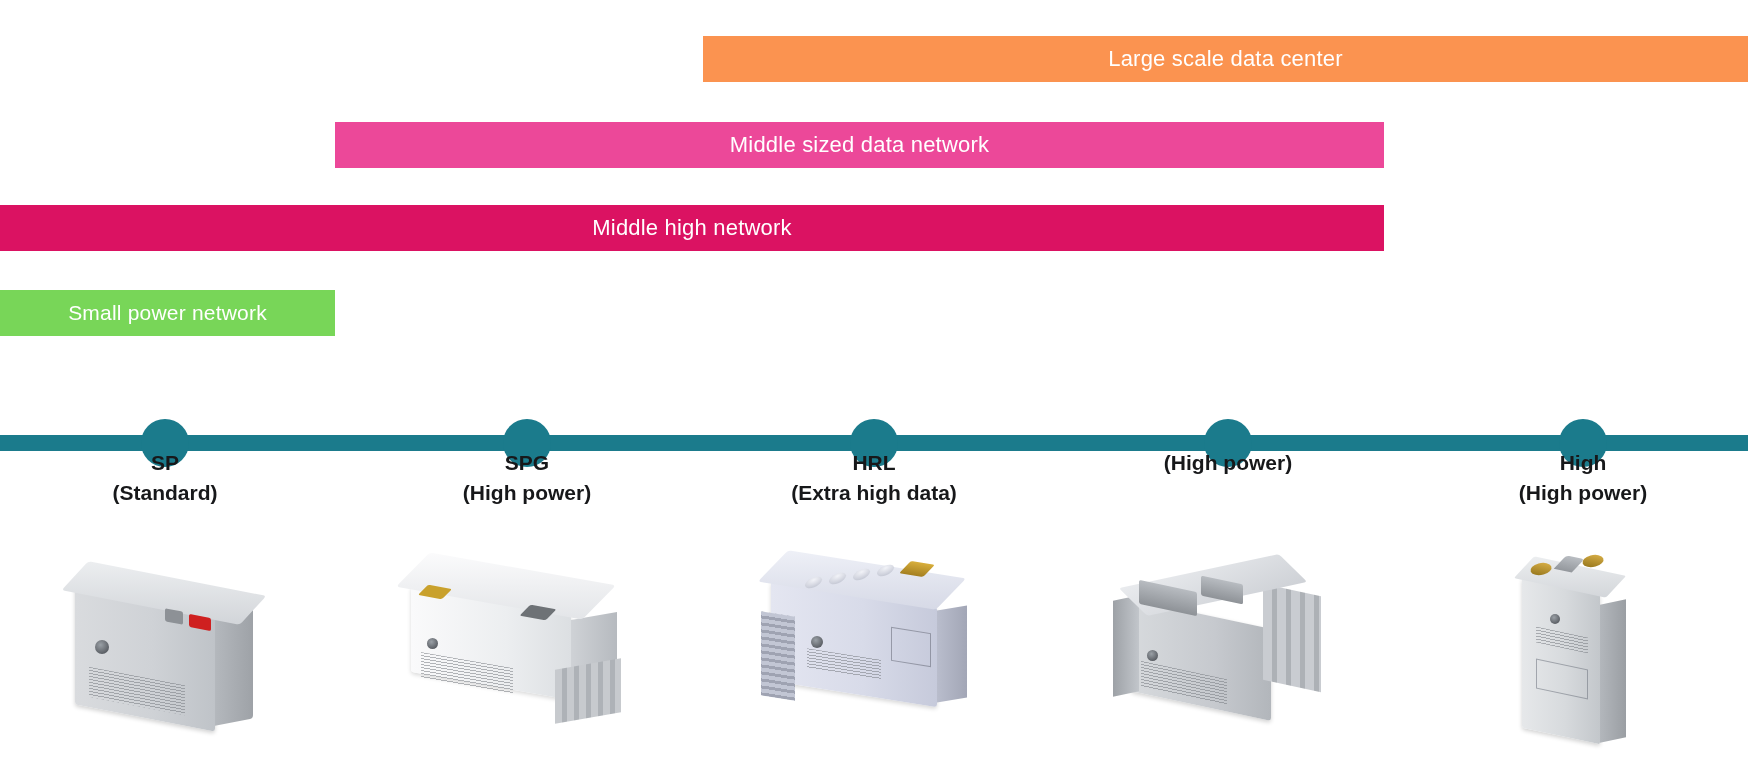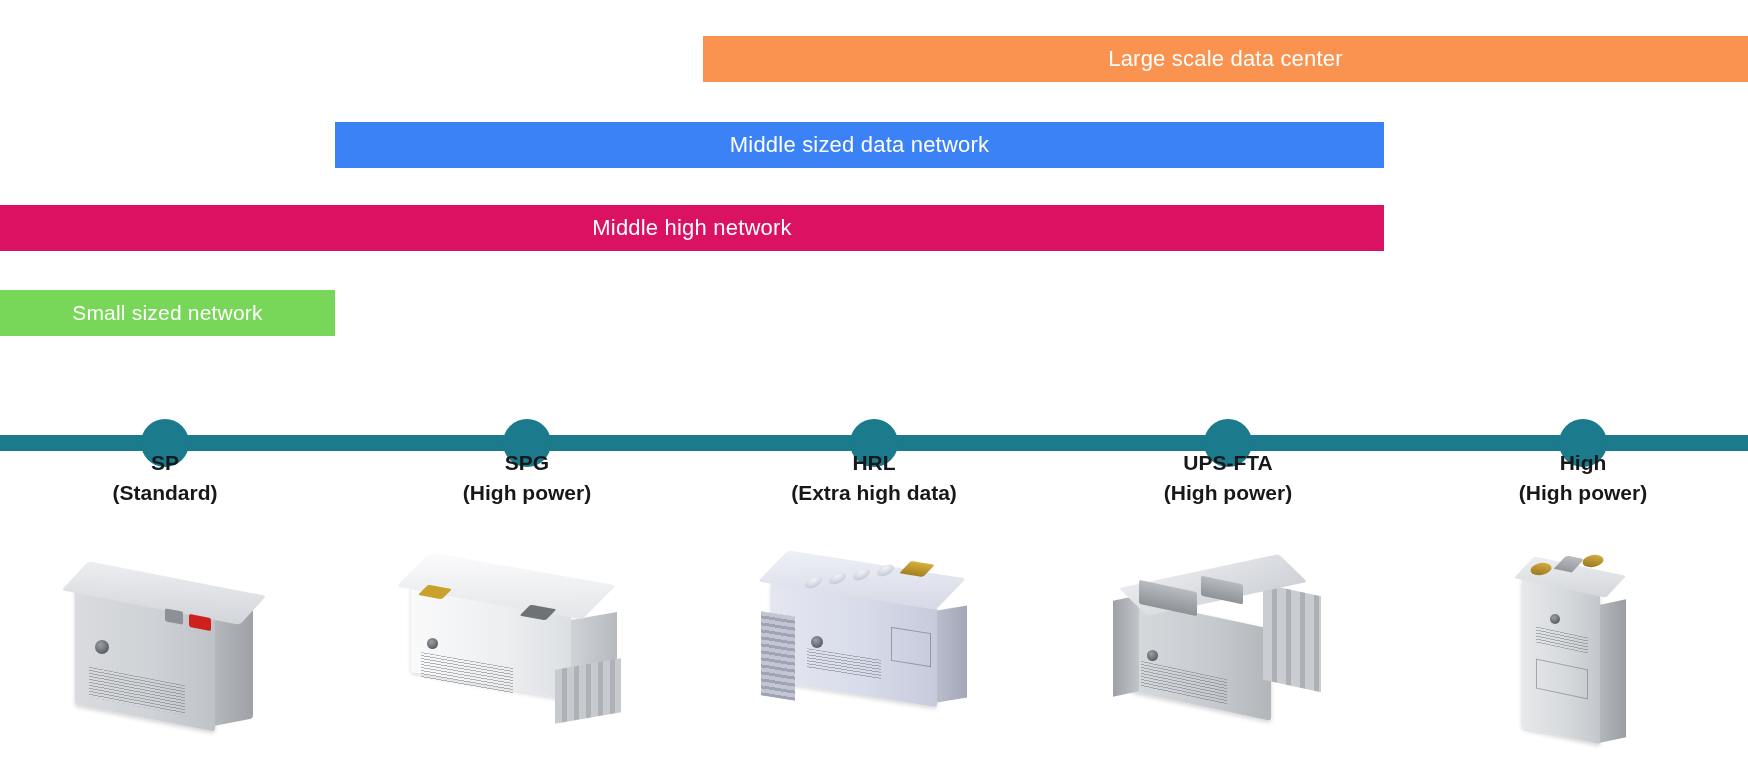"Middle sized data network" #bar-mid-data { background: #3b82f6 -> #ec4899 }
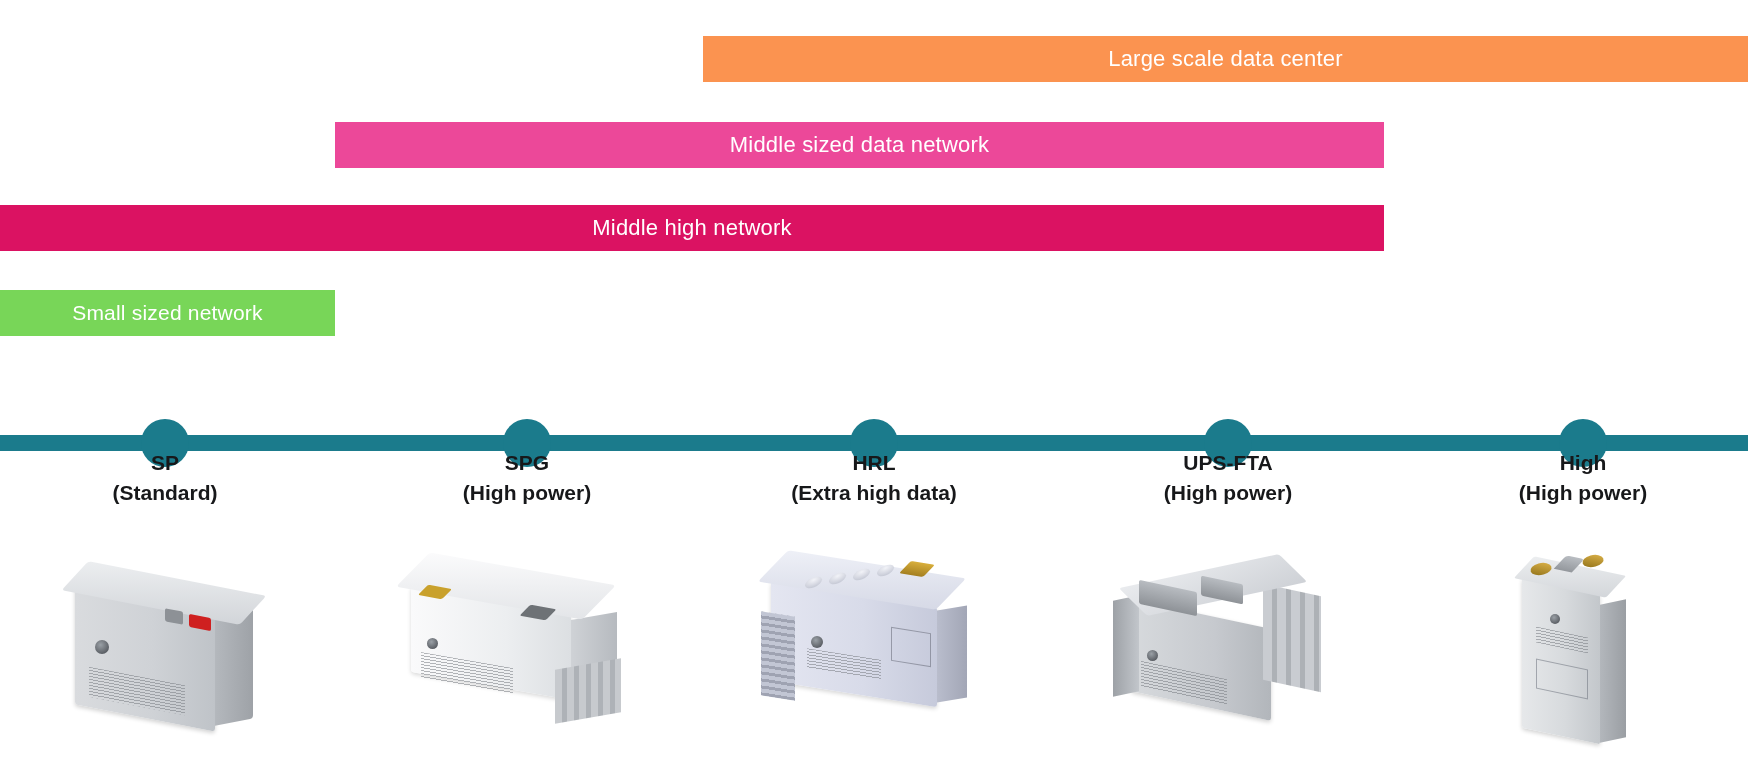"Small sized network" span.seg-label { text: sized -> power }
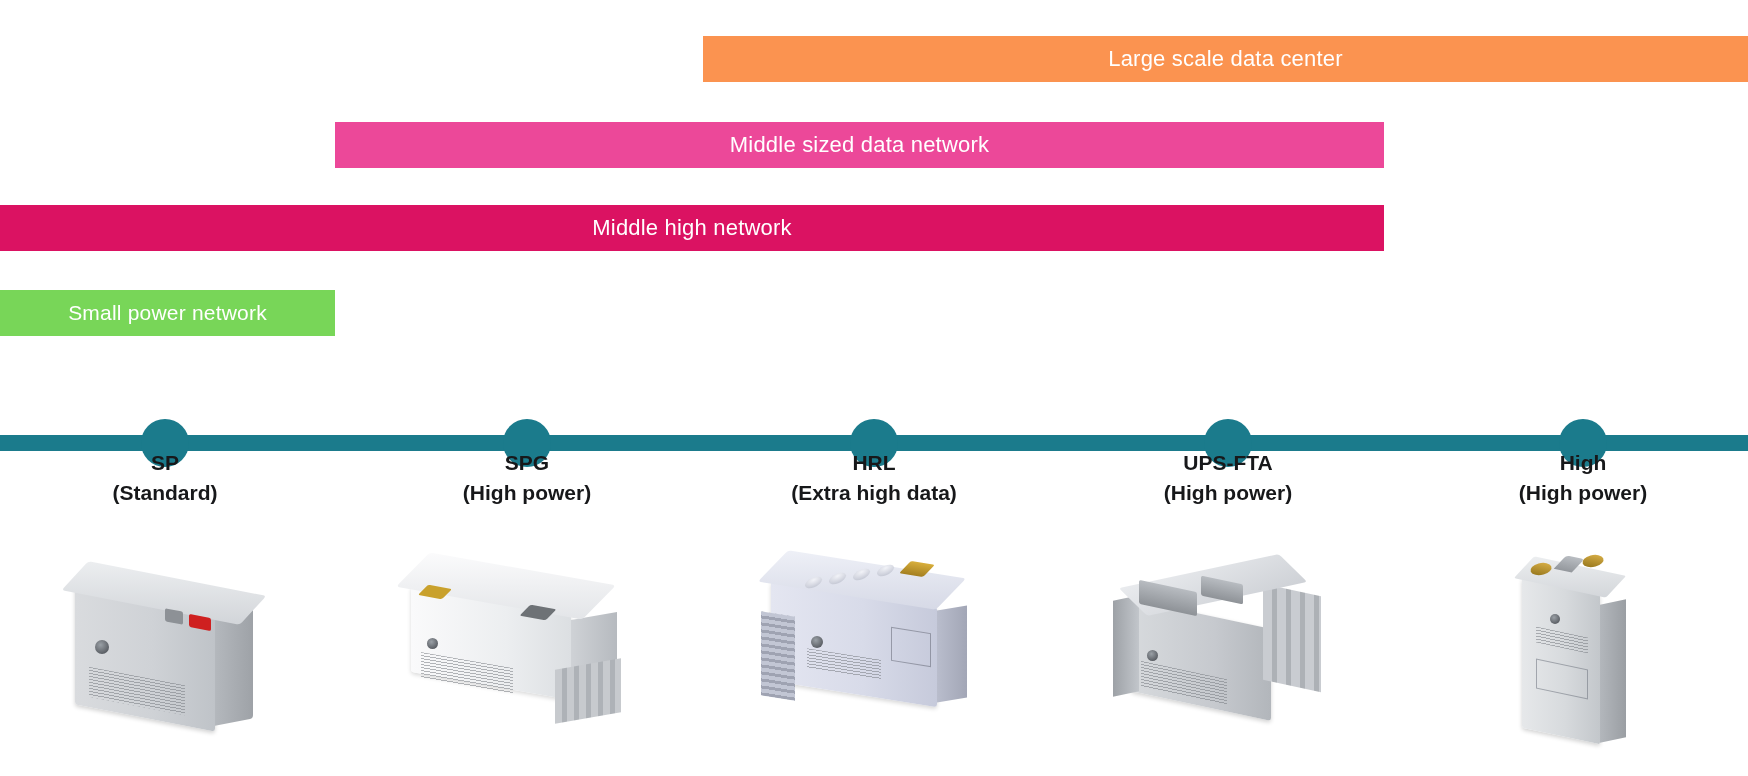"UPS-FTA" div.node-name { html: <div>UPS-FTA</div> -> none }
